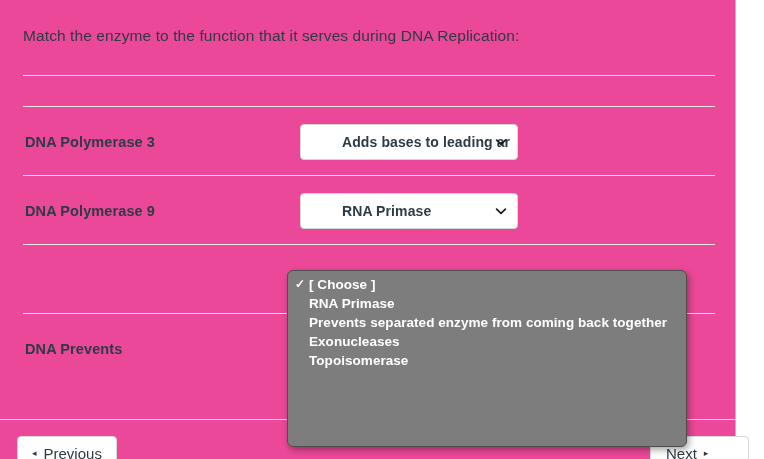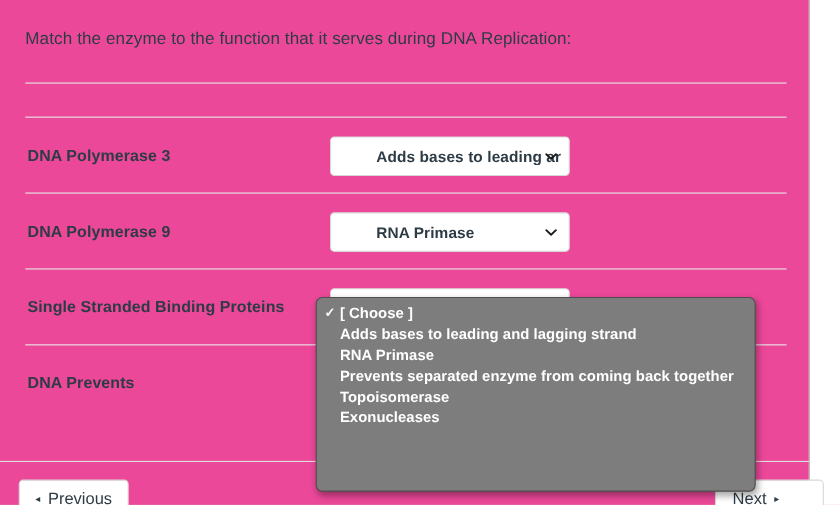"Single Stranded Binding Proteins" div.match-row { html: <div> <div>Single Stranded Binding Proteins</div> <div> <span>[ Choose ]</span> <span> <svg> <path></path> </svg> </span> </div> </div> -> none }
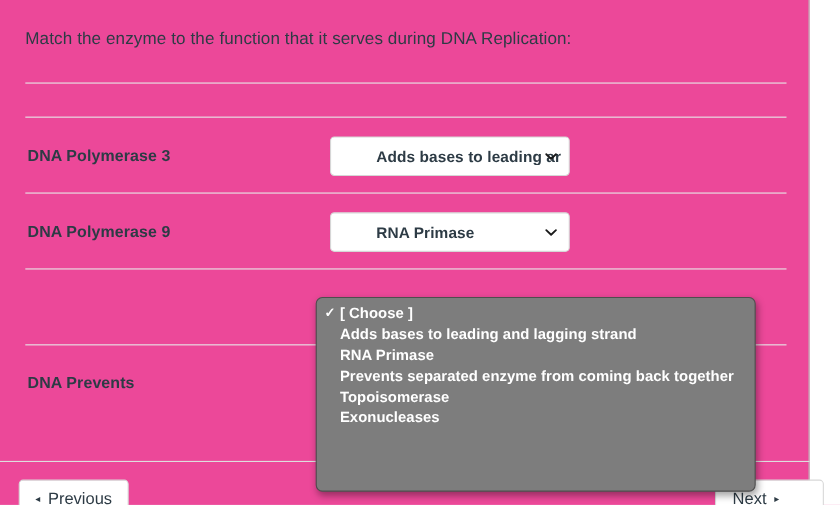"Adds bases to leading and" div.dd-option { html: <div><span>Adds bases to leading and lagging strand</span></div> -> none }
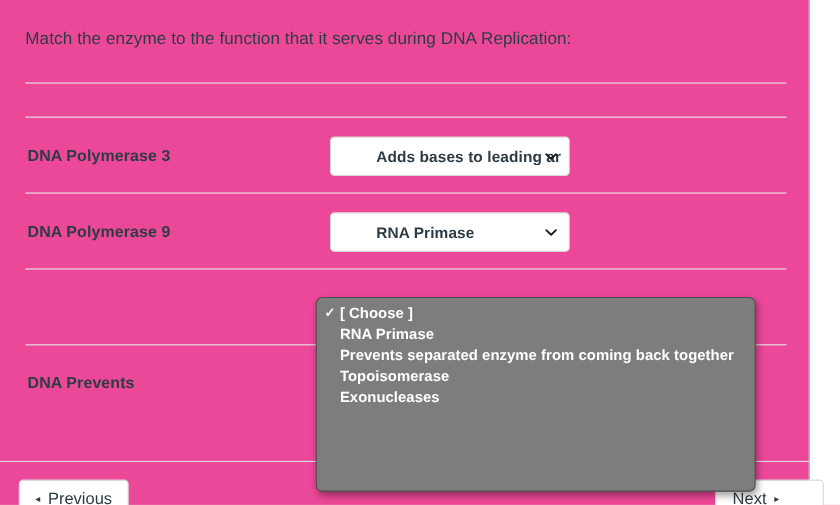"Topoisomerase" div.dd-option { order: before "Exonucleases" -> after "Exonucleases" }
